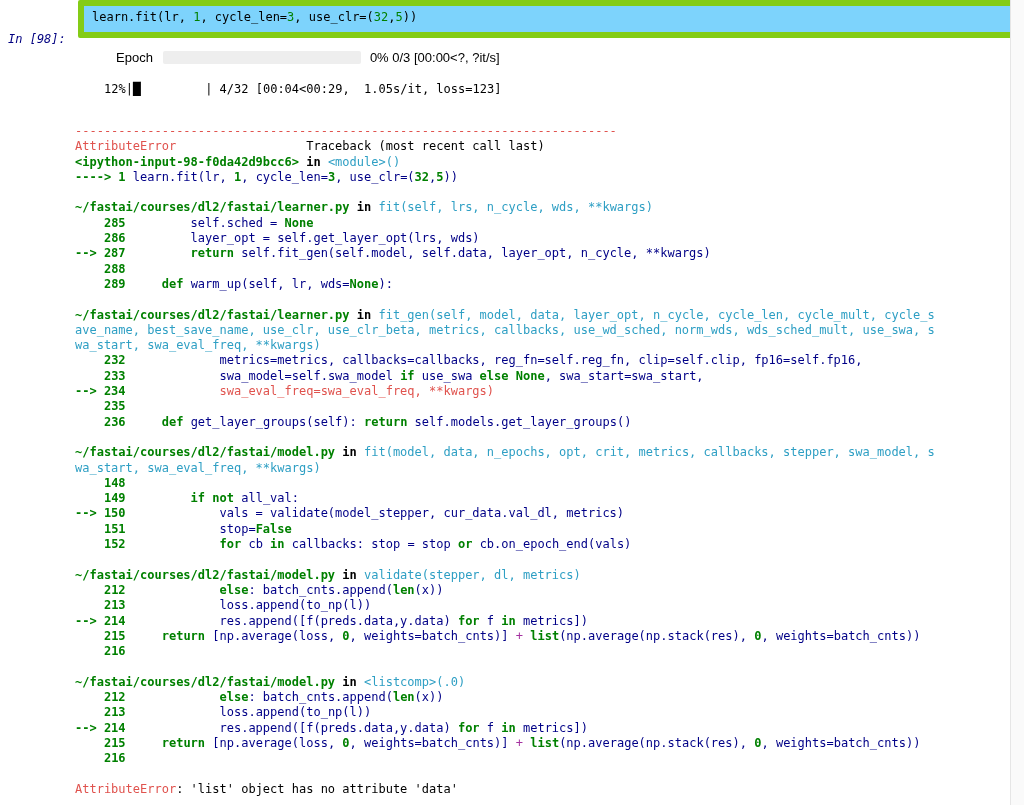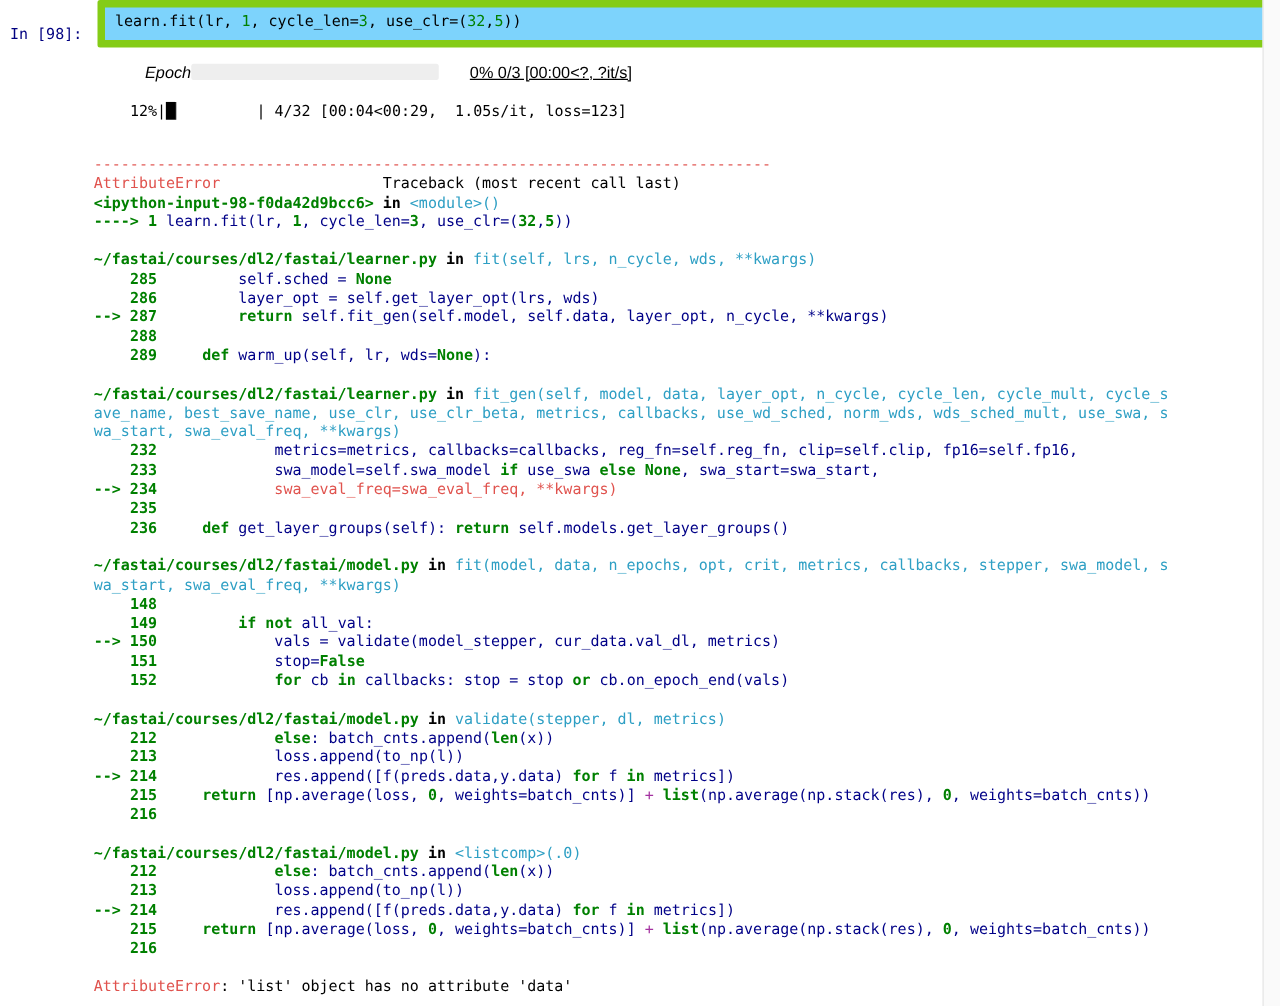"In [98]:" .prompt { font-style: none -> italic; top: 20px -> 32px }
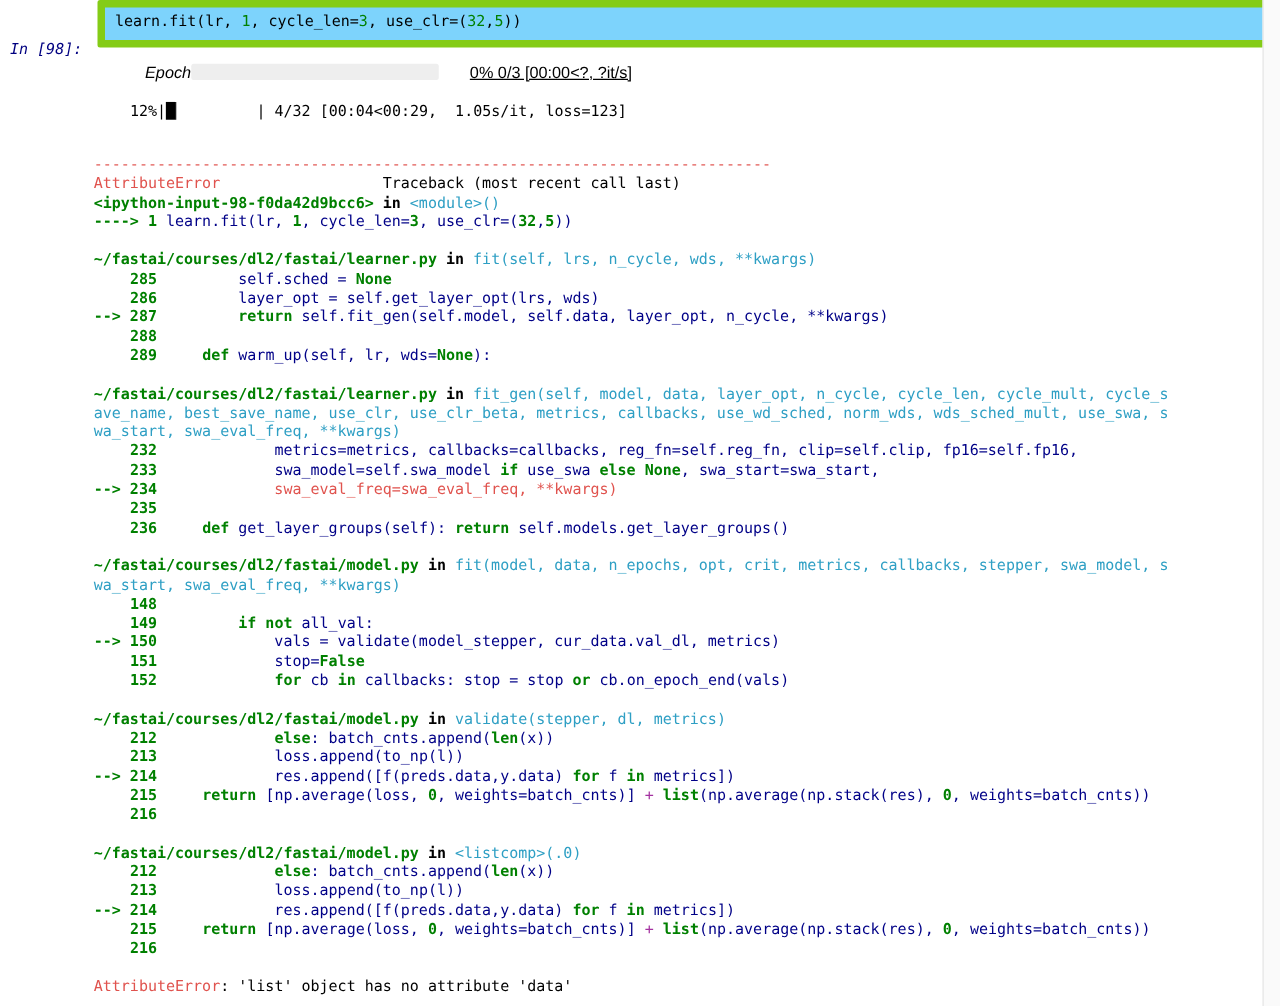"Epoch" .epoch-label { font-style: italic -> none; margin-right: none -> 10px }
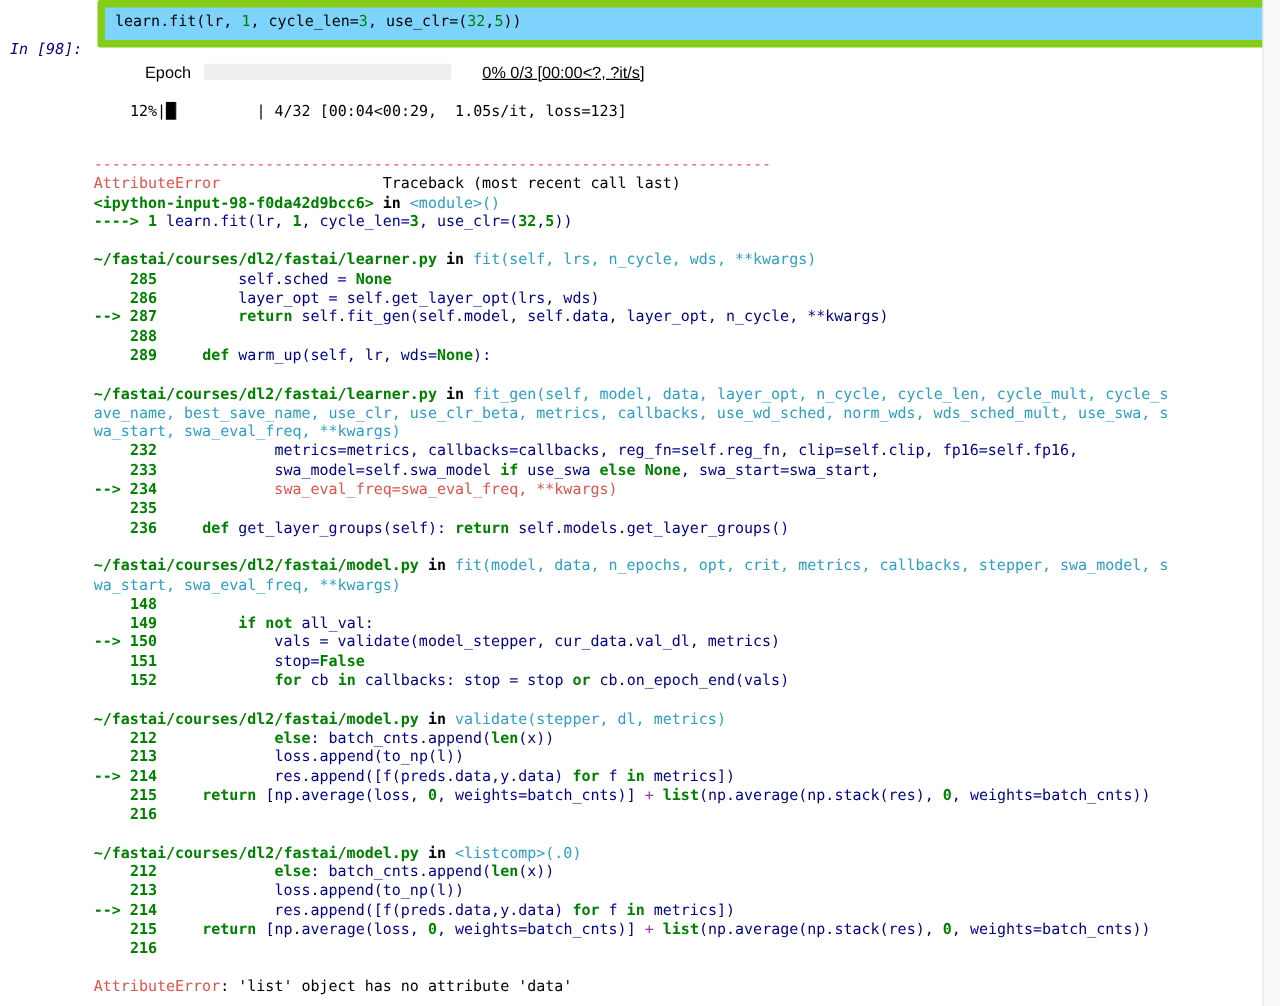"0% 0/3 [00:00<?, ?it/s]" .epoch-status { margin-left: 25px -> 9px; text-decoration: underline -> none }
